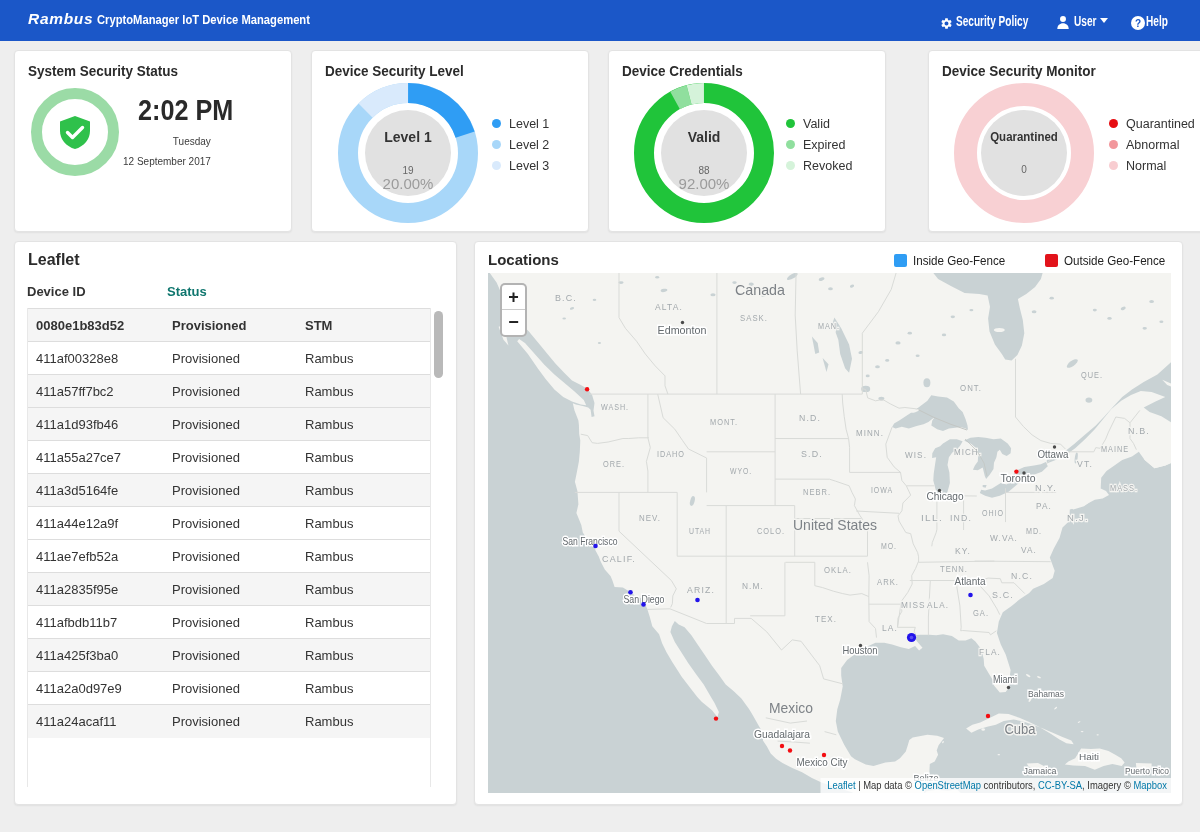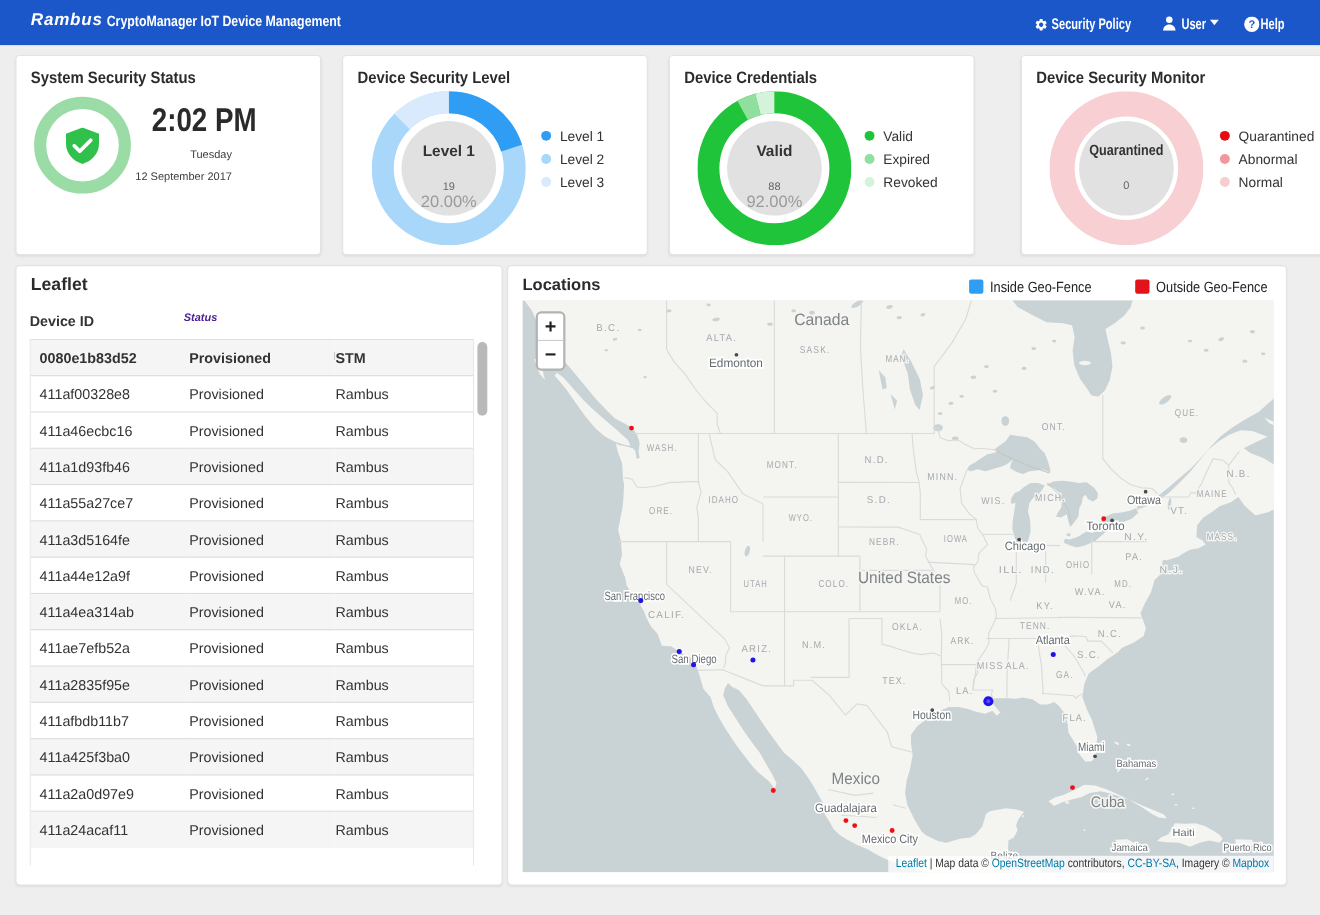"Locations" div.card { left: 461px -> 474px }
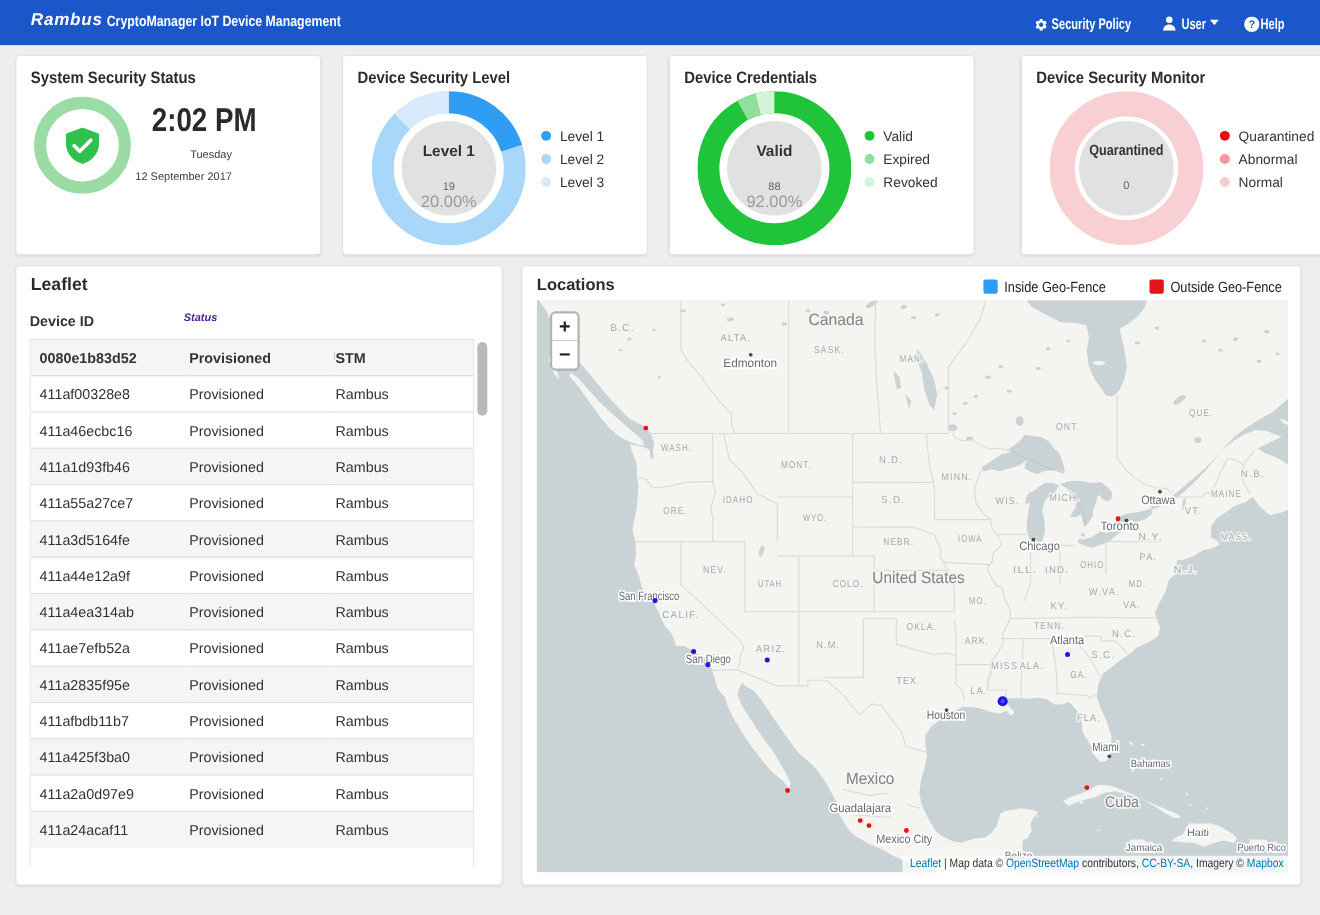"Status" div { color: #4c1d95 -> #0f766e; font-size: 10px -> 13px; font-style: italic -> none }
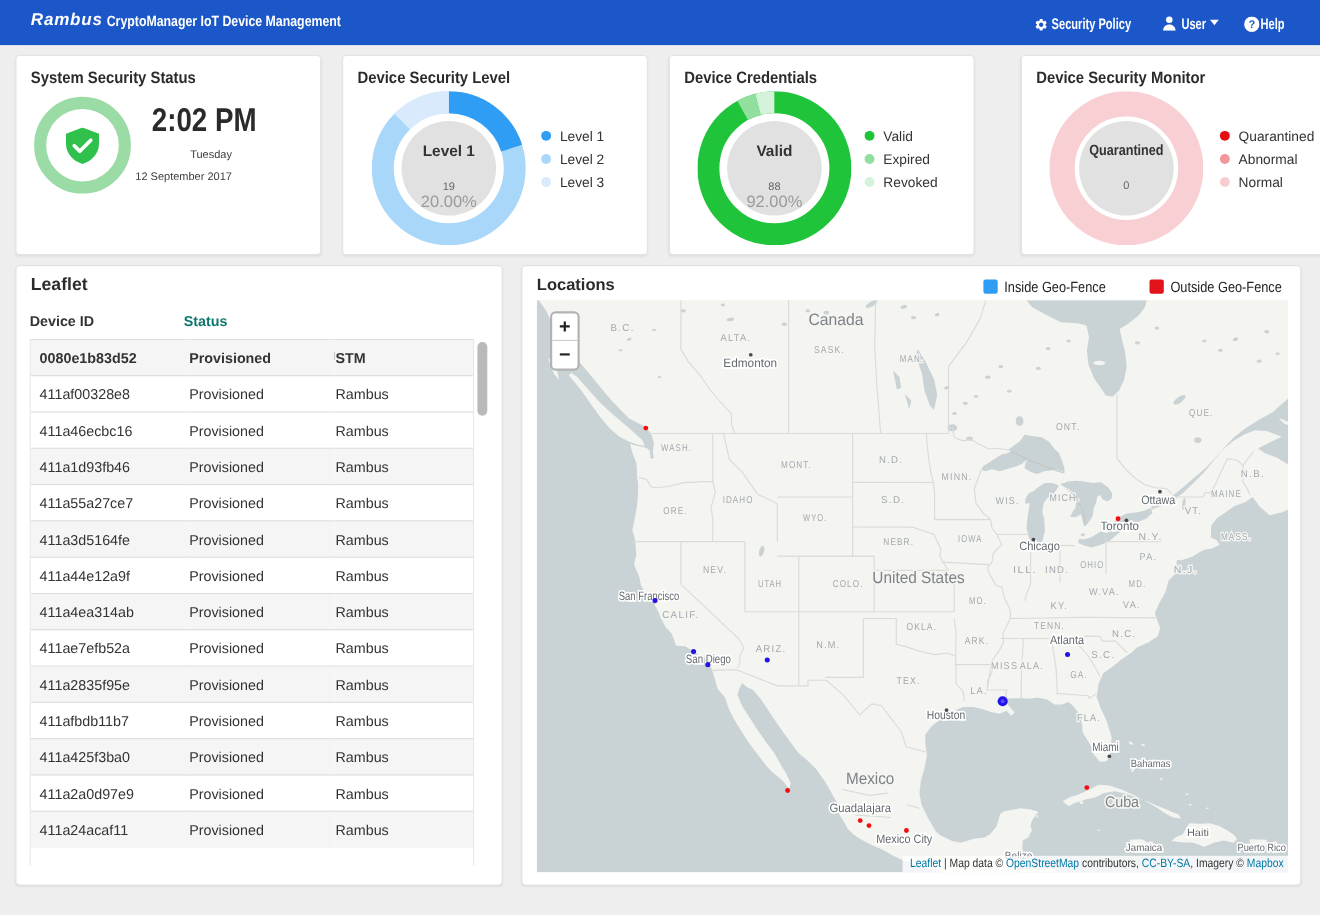"411a57ff7bc2" tr.odd { html: none -> <tr> <td>411a57ff7bc2</td> <td>Provisioned</td> <td>Rambus</td> </tr> }
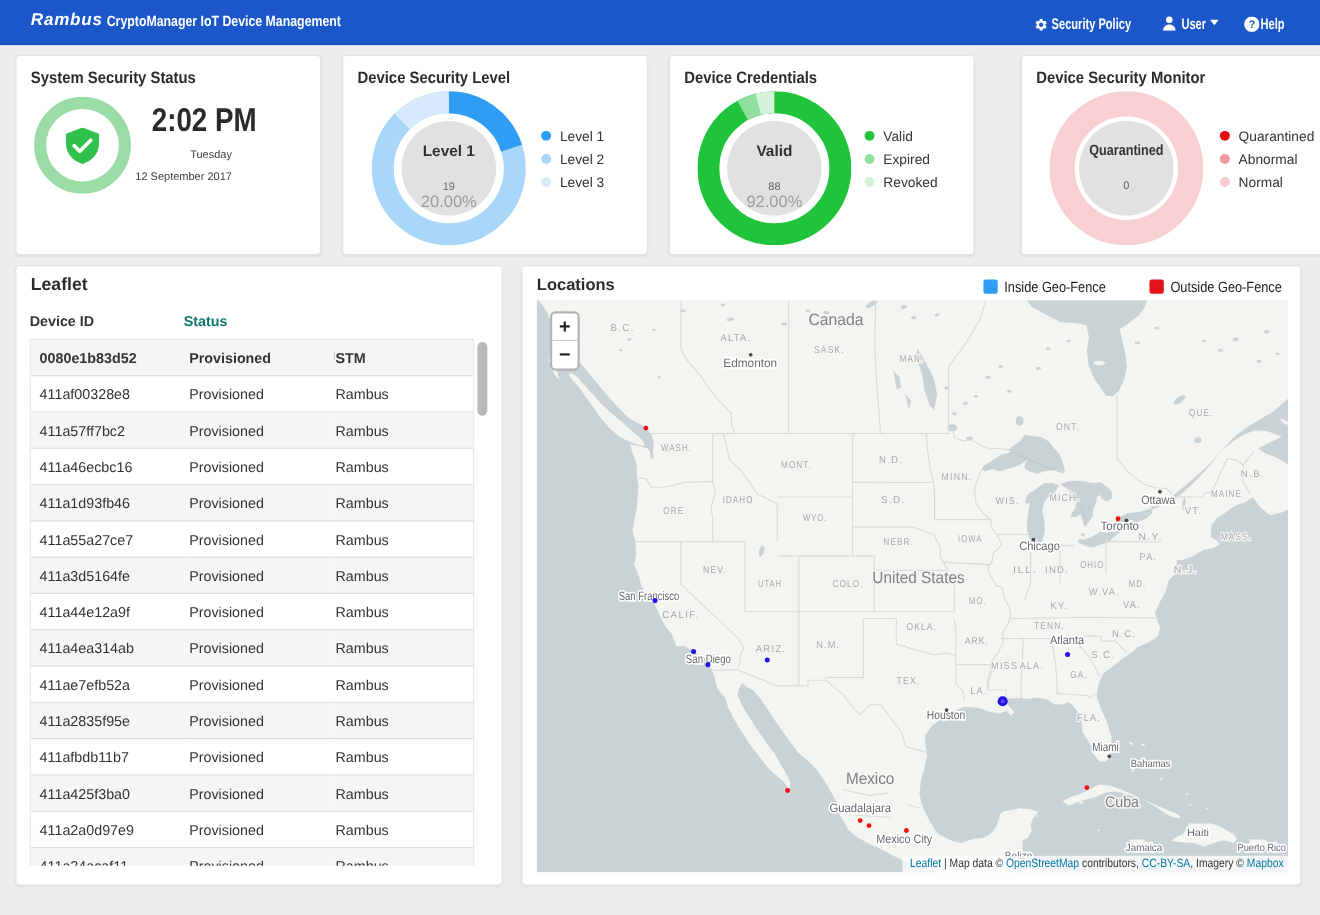"411a46ecbc16" tr { html: <tr> <td>411a46ecbc16</td> <td>Provisioned</td> <td>Rambus</td> </tr> -> none }
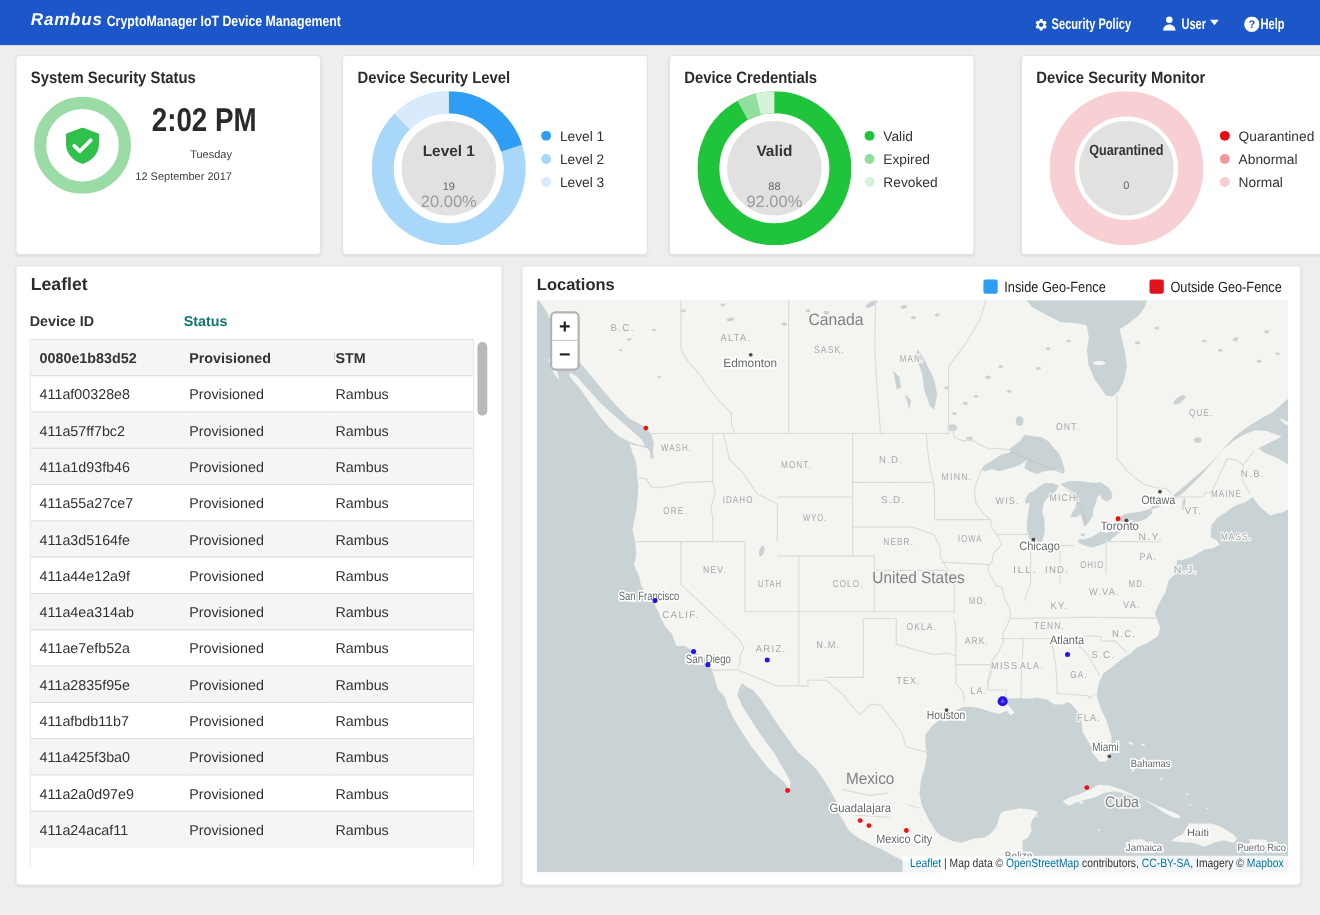"411a4ea314ab" tr.odd { html: <tr> <td>411a4ea314ab</td> <td>Provisioned</td> <td>Rambus</td> </tr> -> none }
